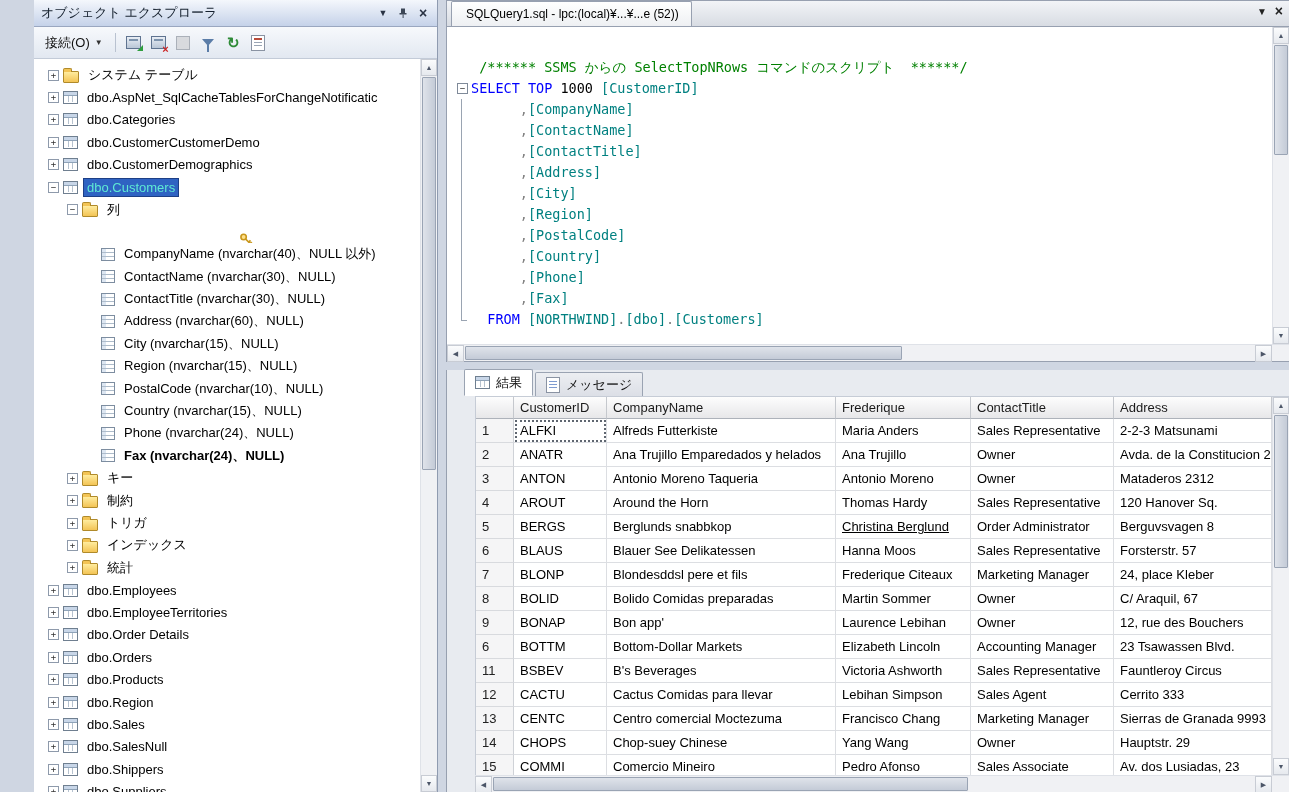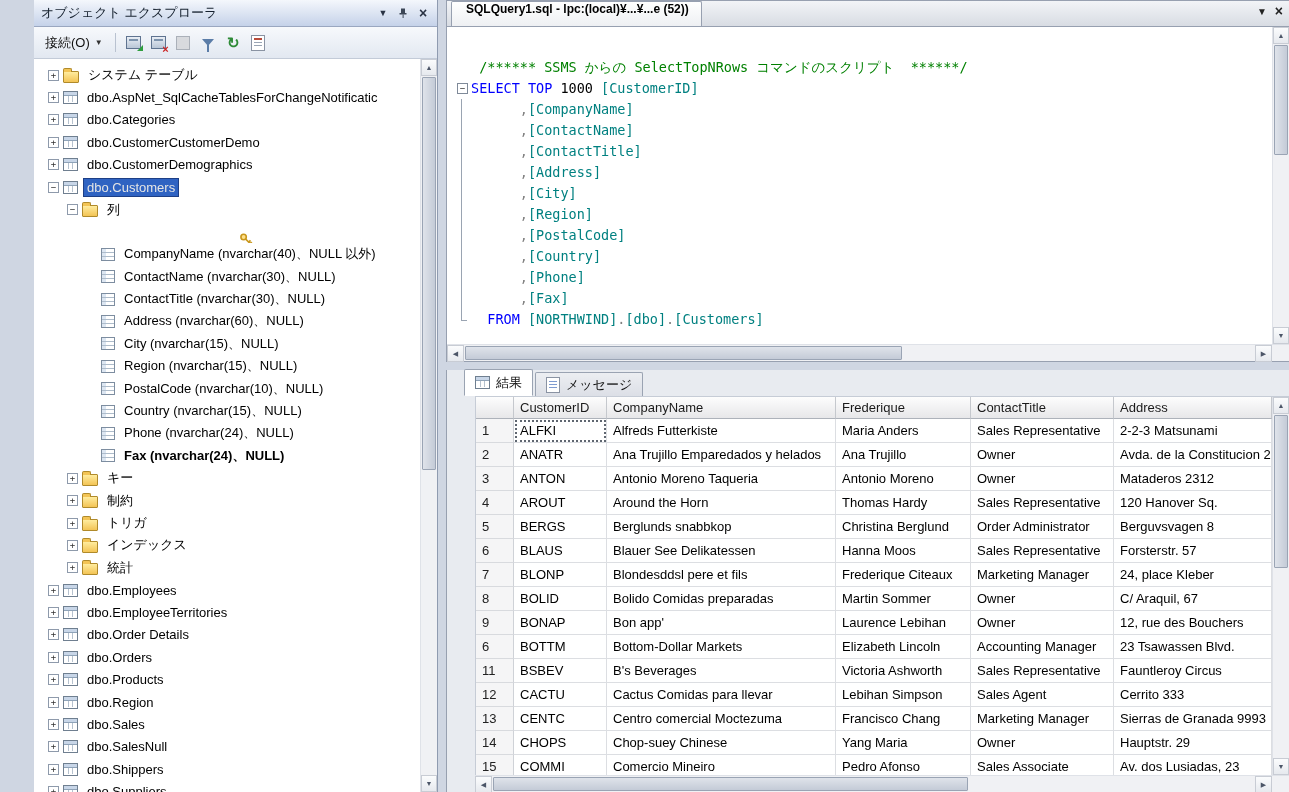"SQLQuery1.sql - lpc:(local)¥...¥...e" .doc-tab { align-items: none -> center; font-weight: bold -> normal }
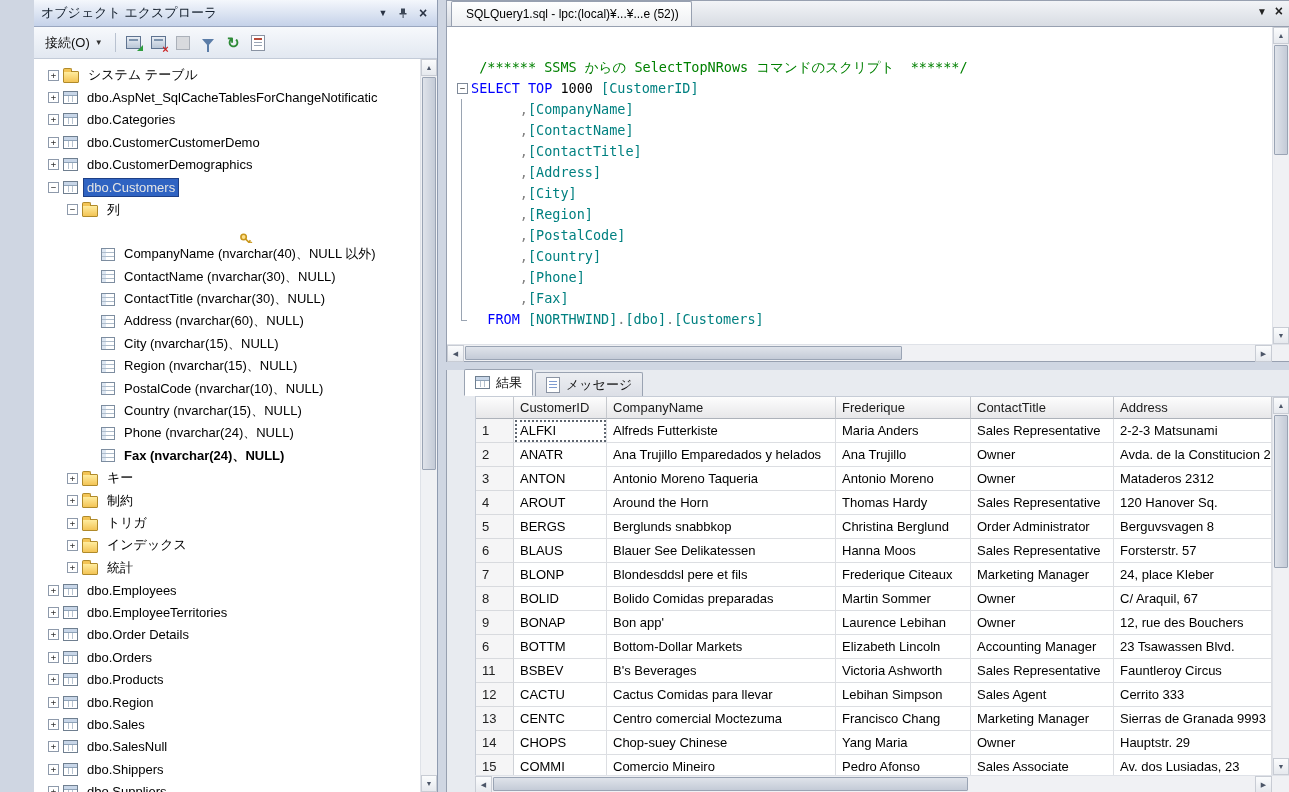"dbo.Customers" .tree-row.selected .tree-label { color: #e5e5e5 -> #5eead4 }
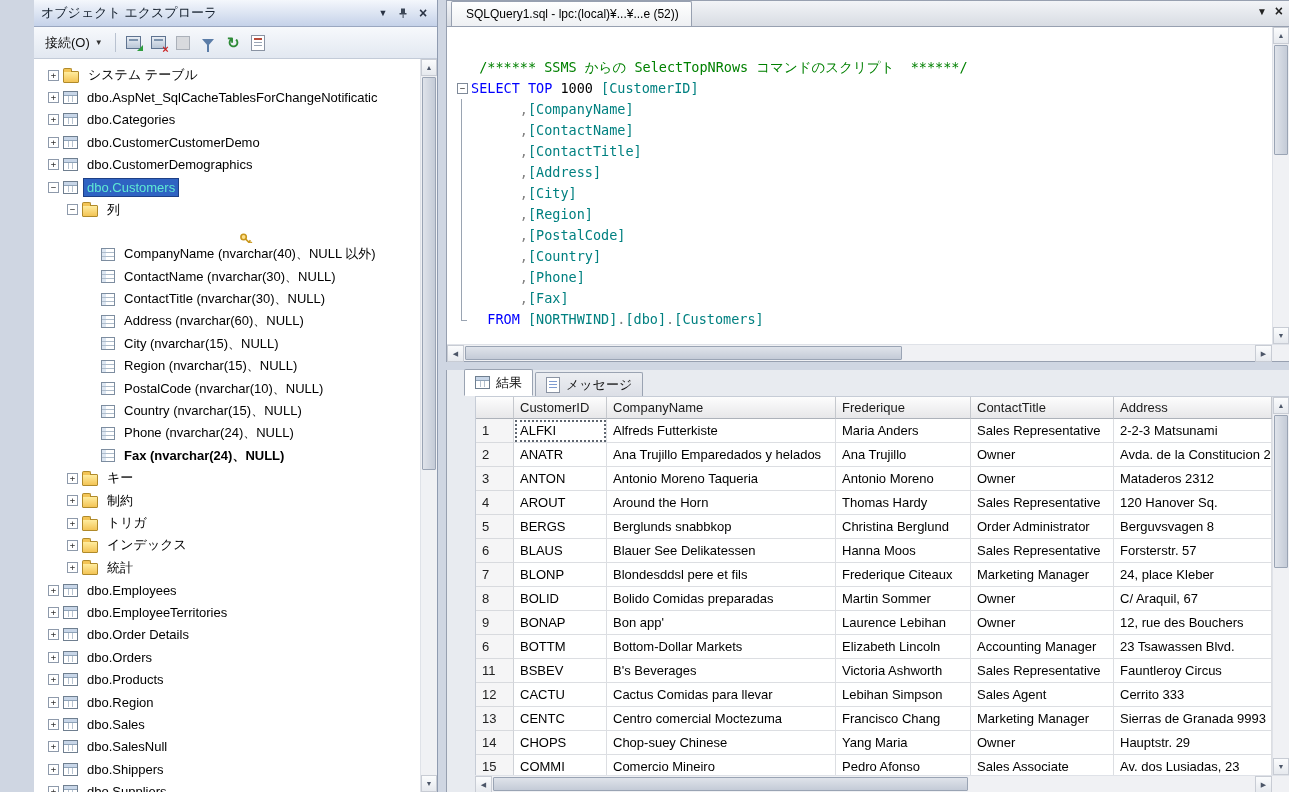"Christina Berglund" div.grid-cell { text-decoration: none -> underline }
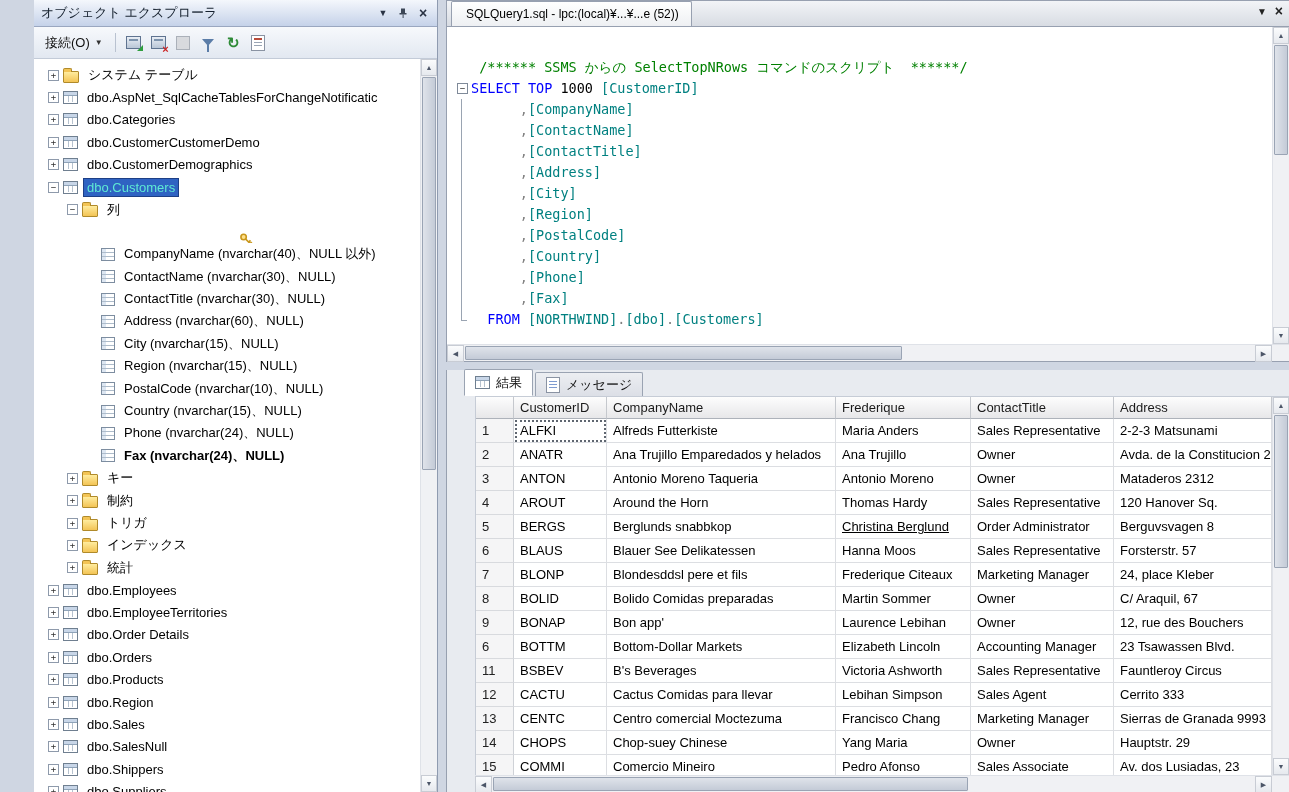"Yang Maria" div.grid-cell { text: Maria -> Wang }
